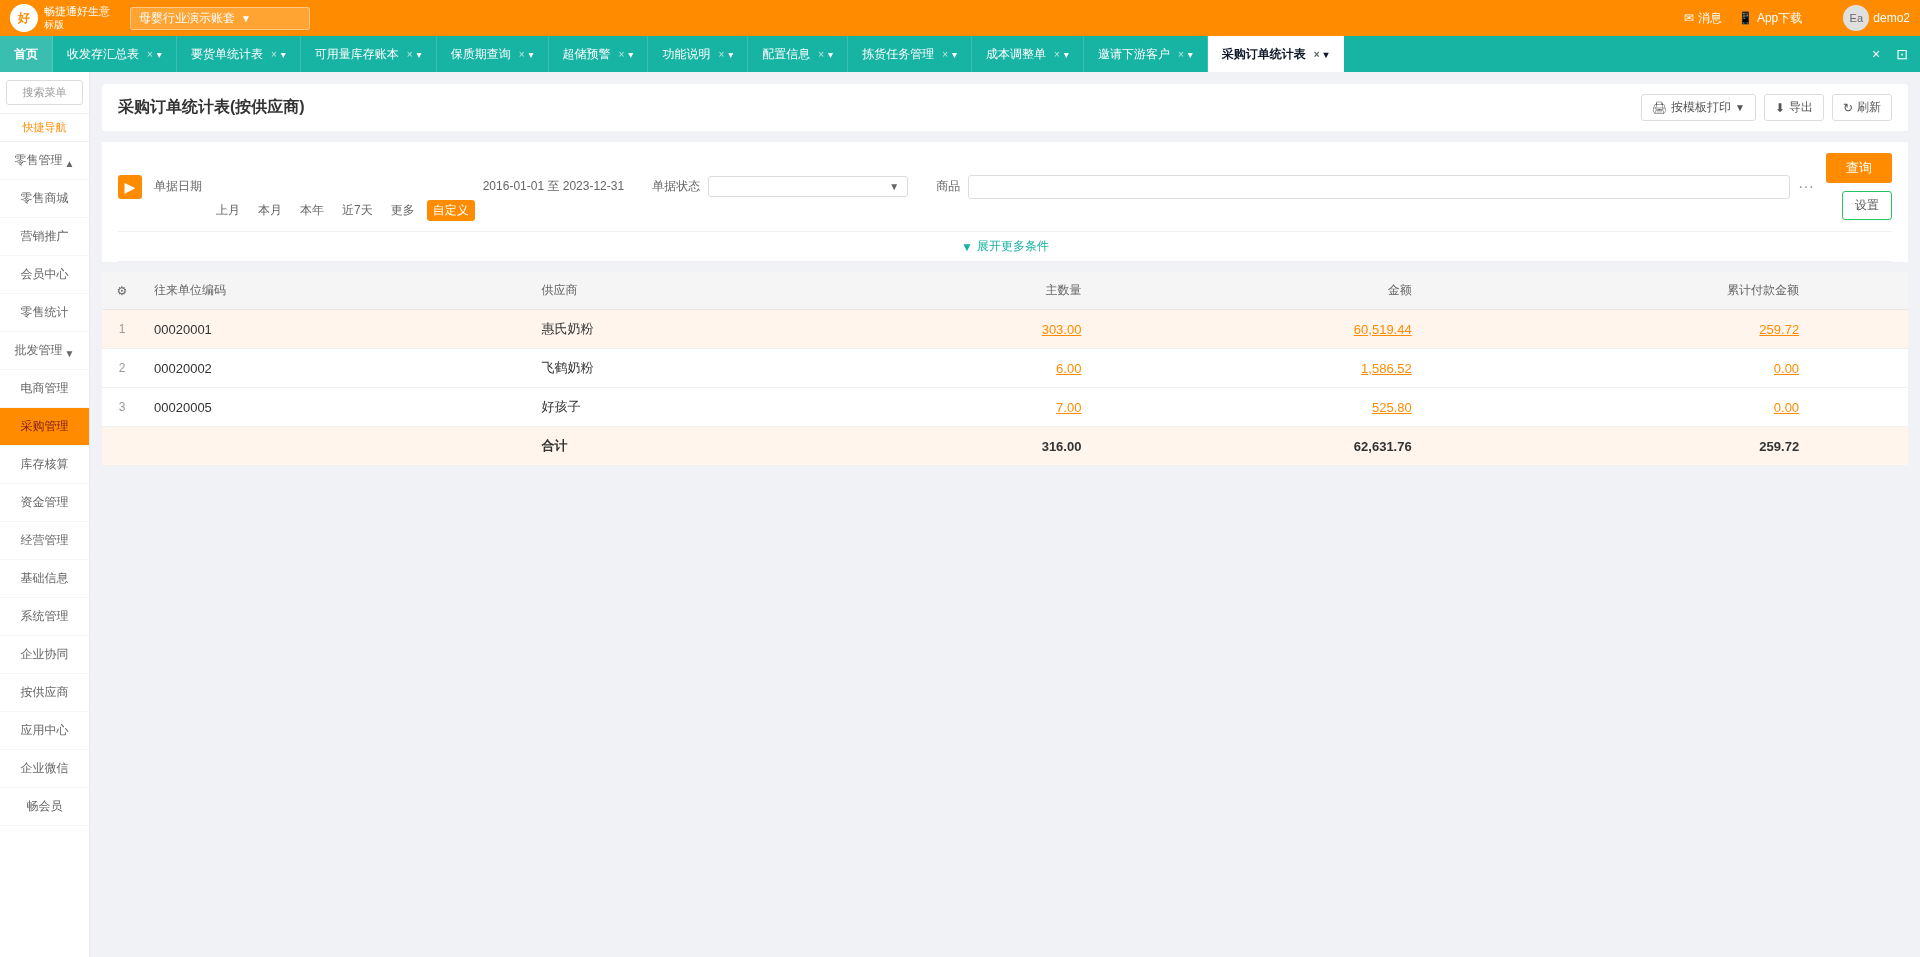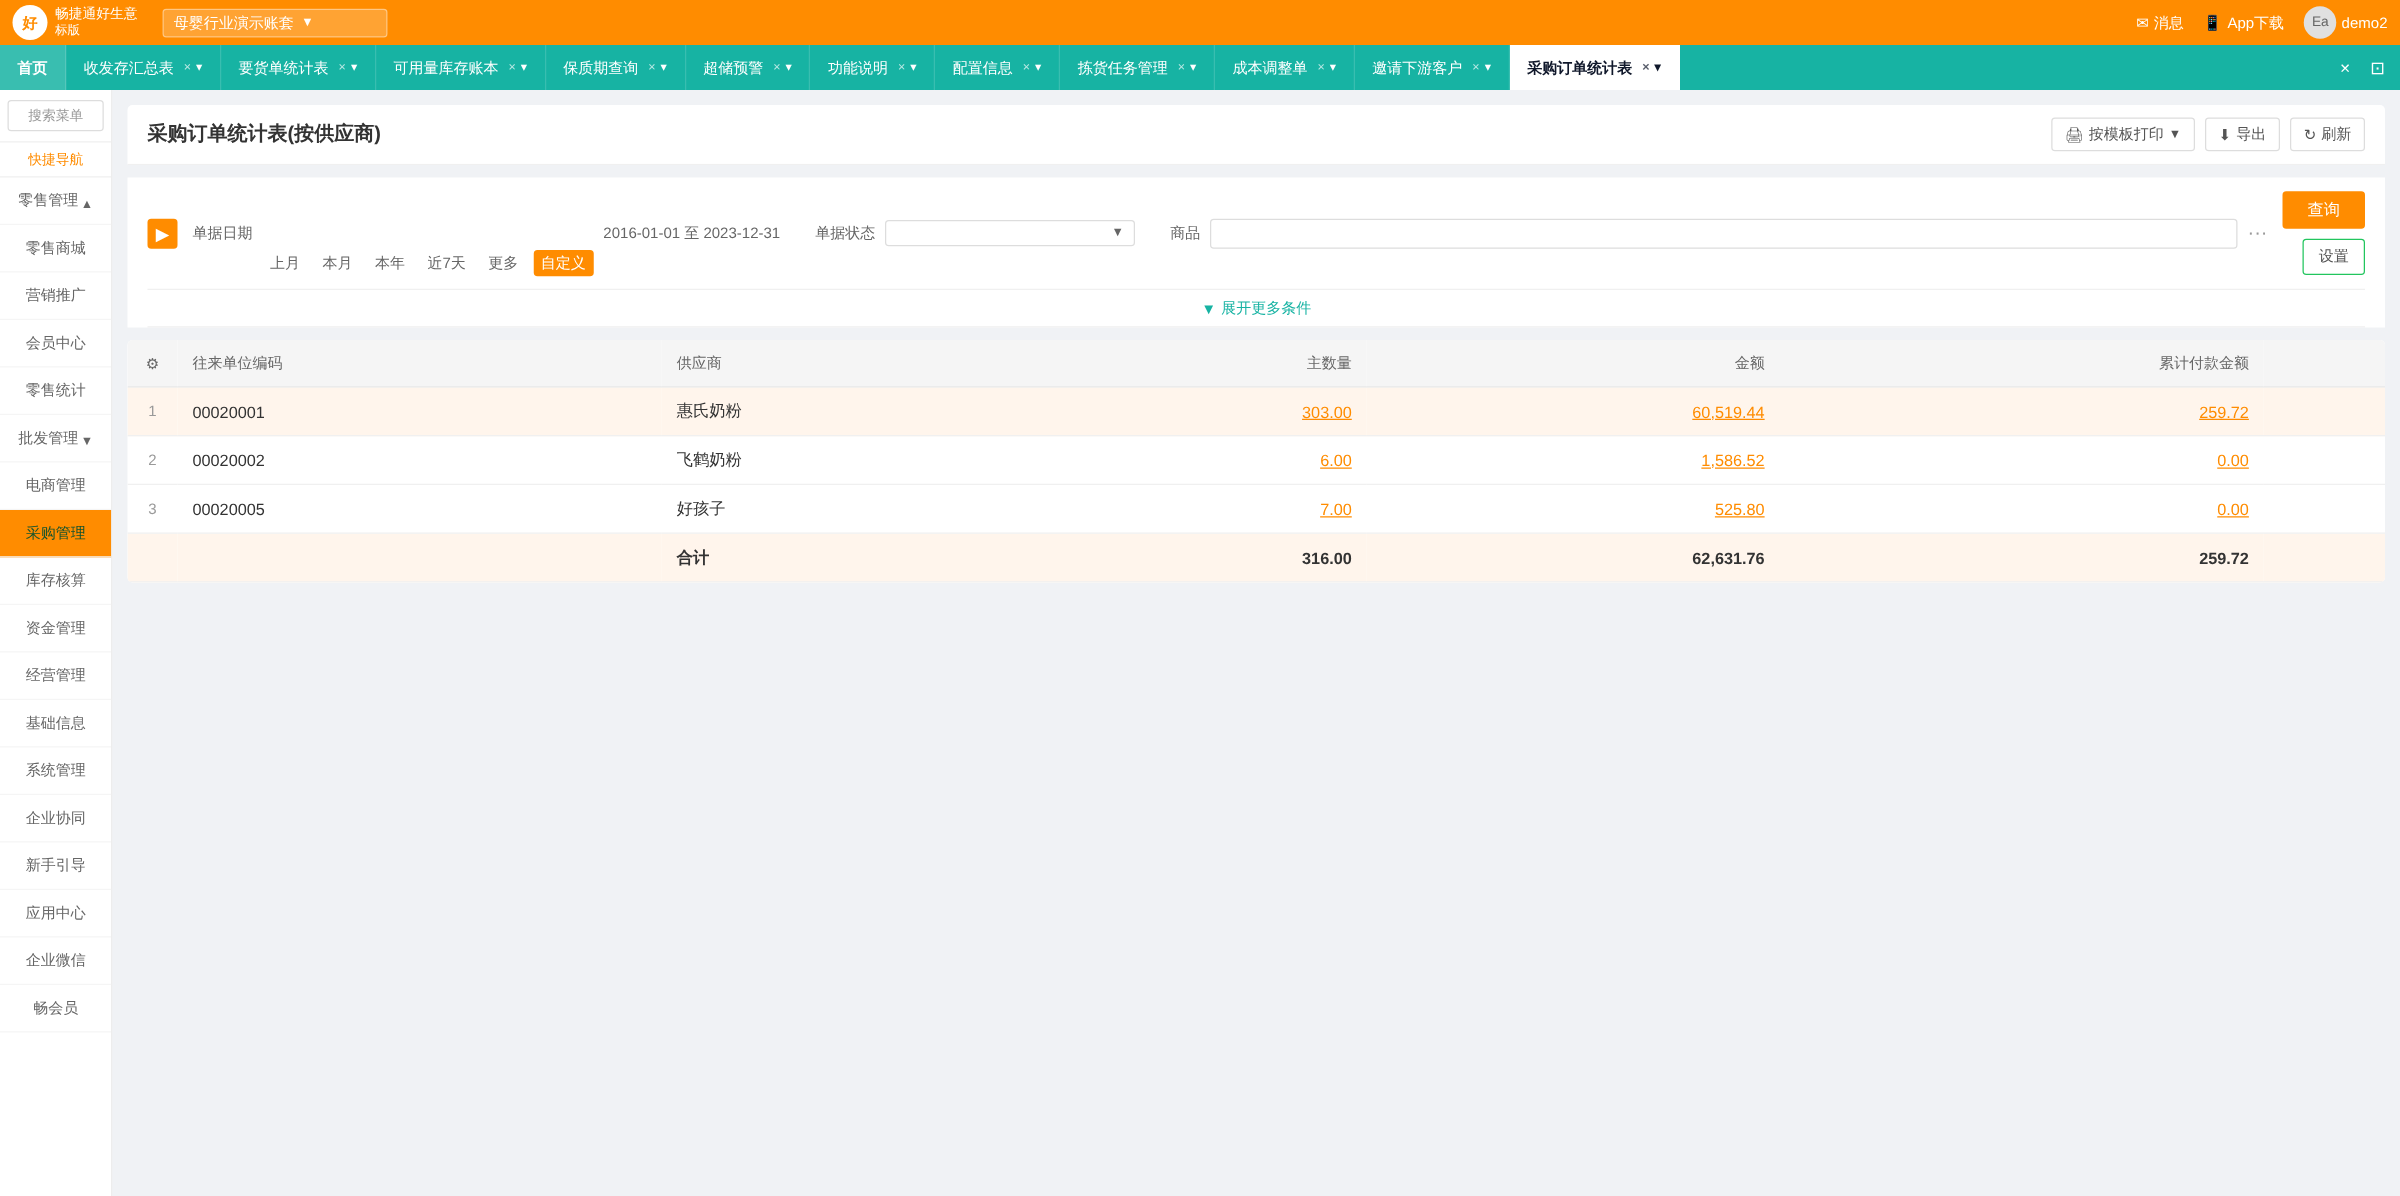"Ea" .user-avatar { margin-left: none -> 25px }
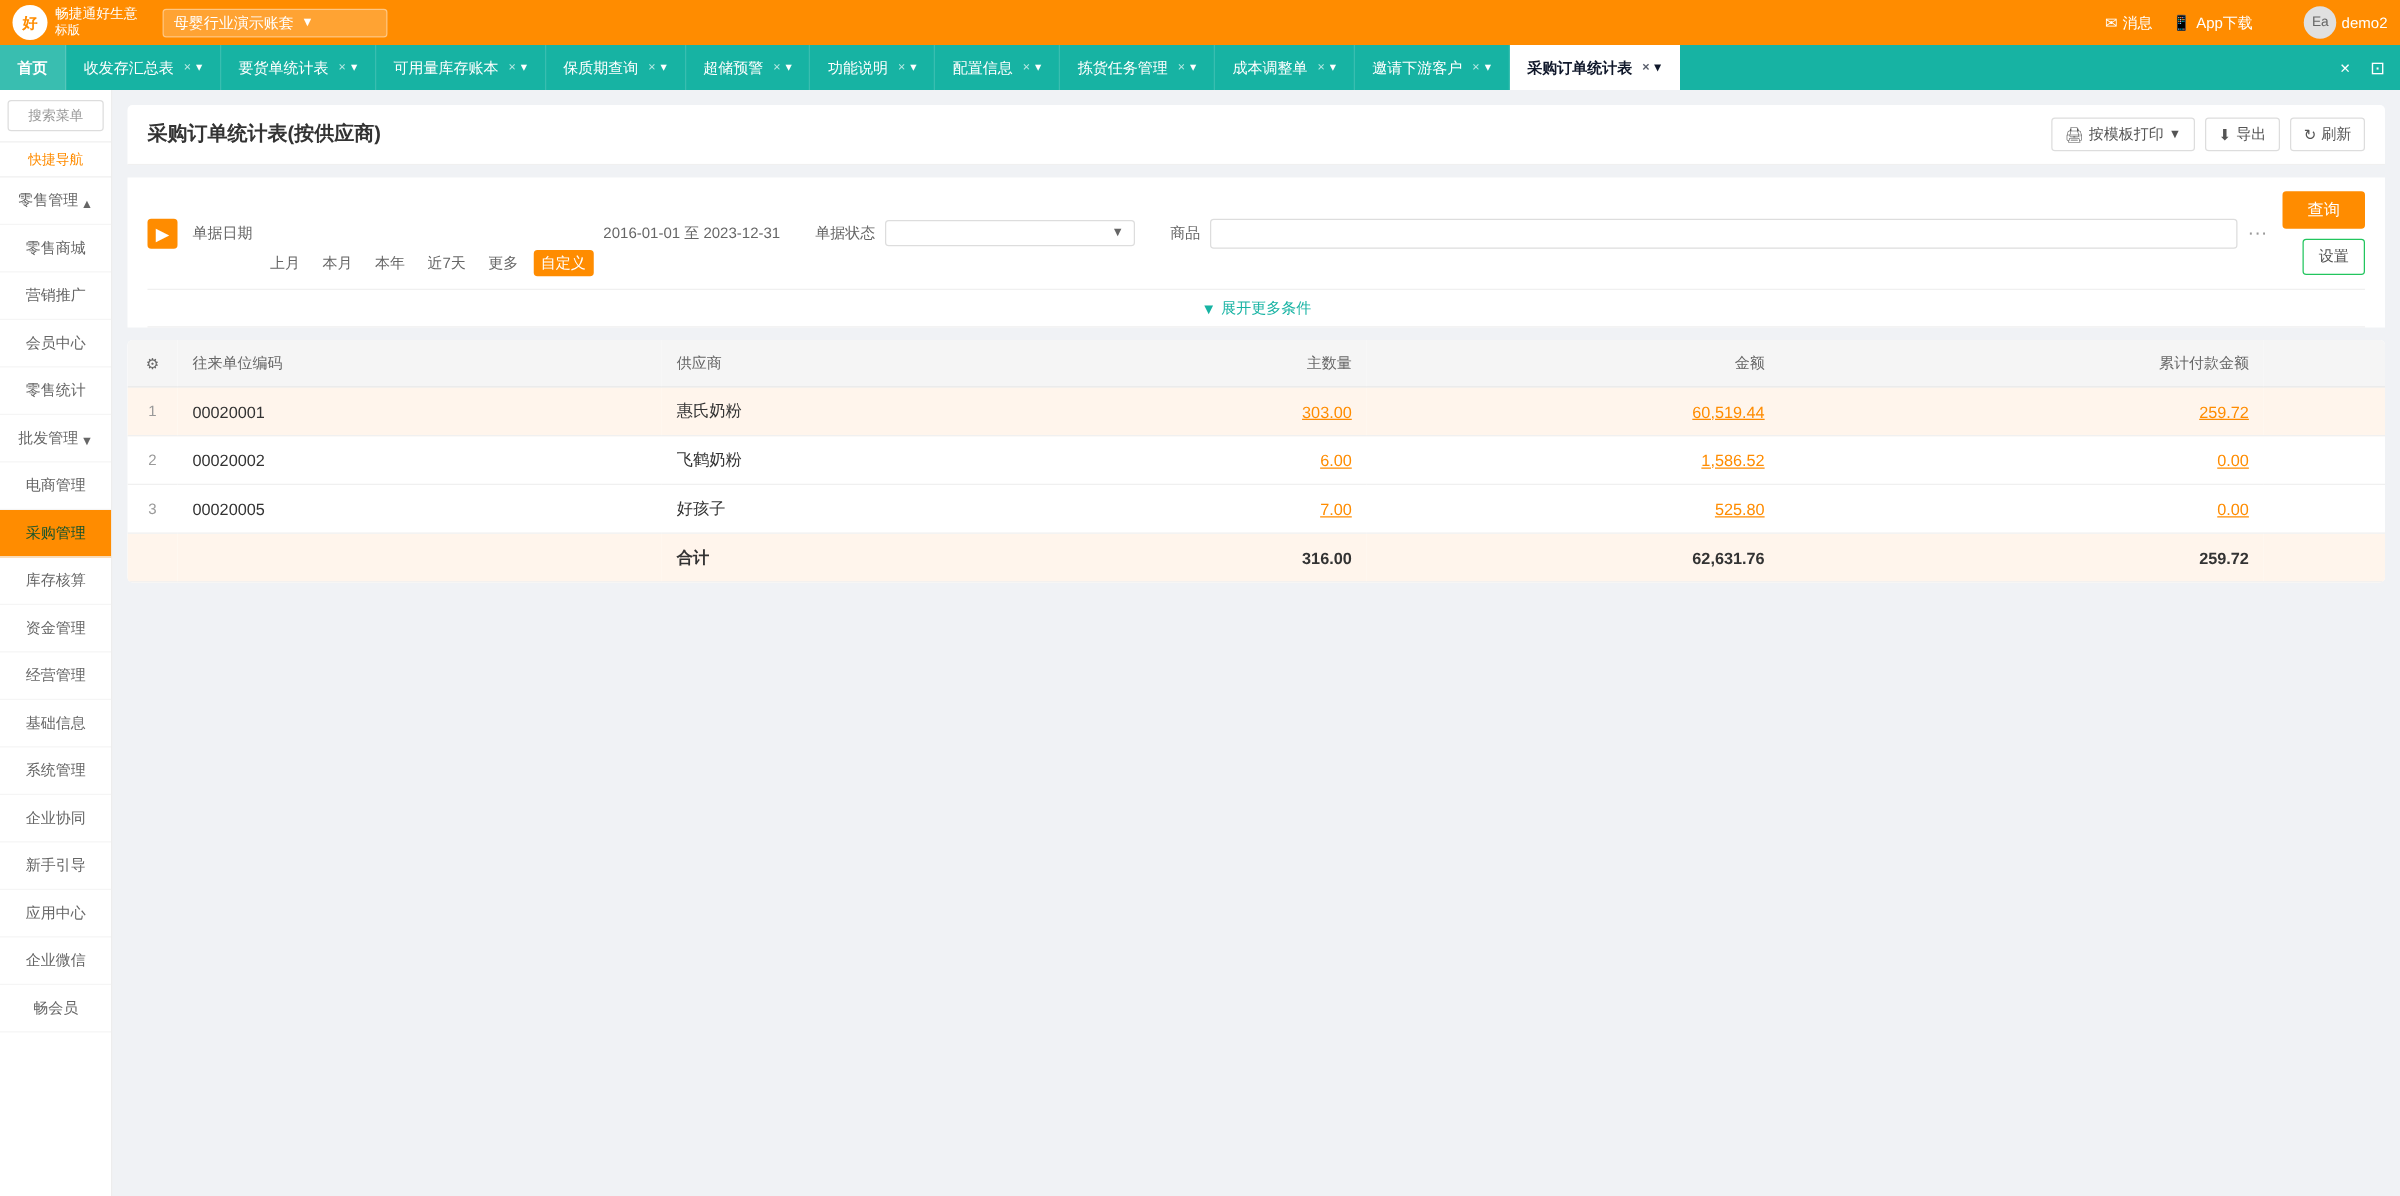"采购管理" .sidebar-item.active { color: #14532d -> #7f1d1d }
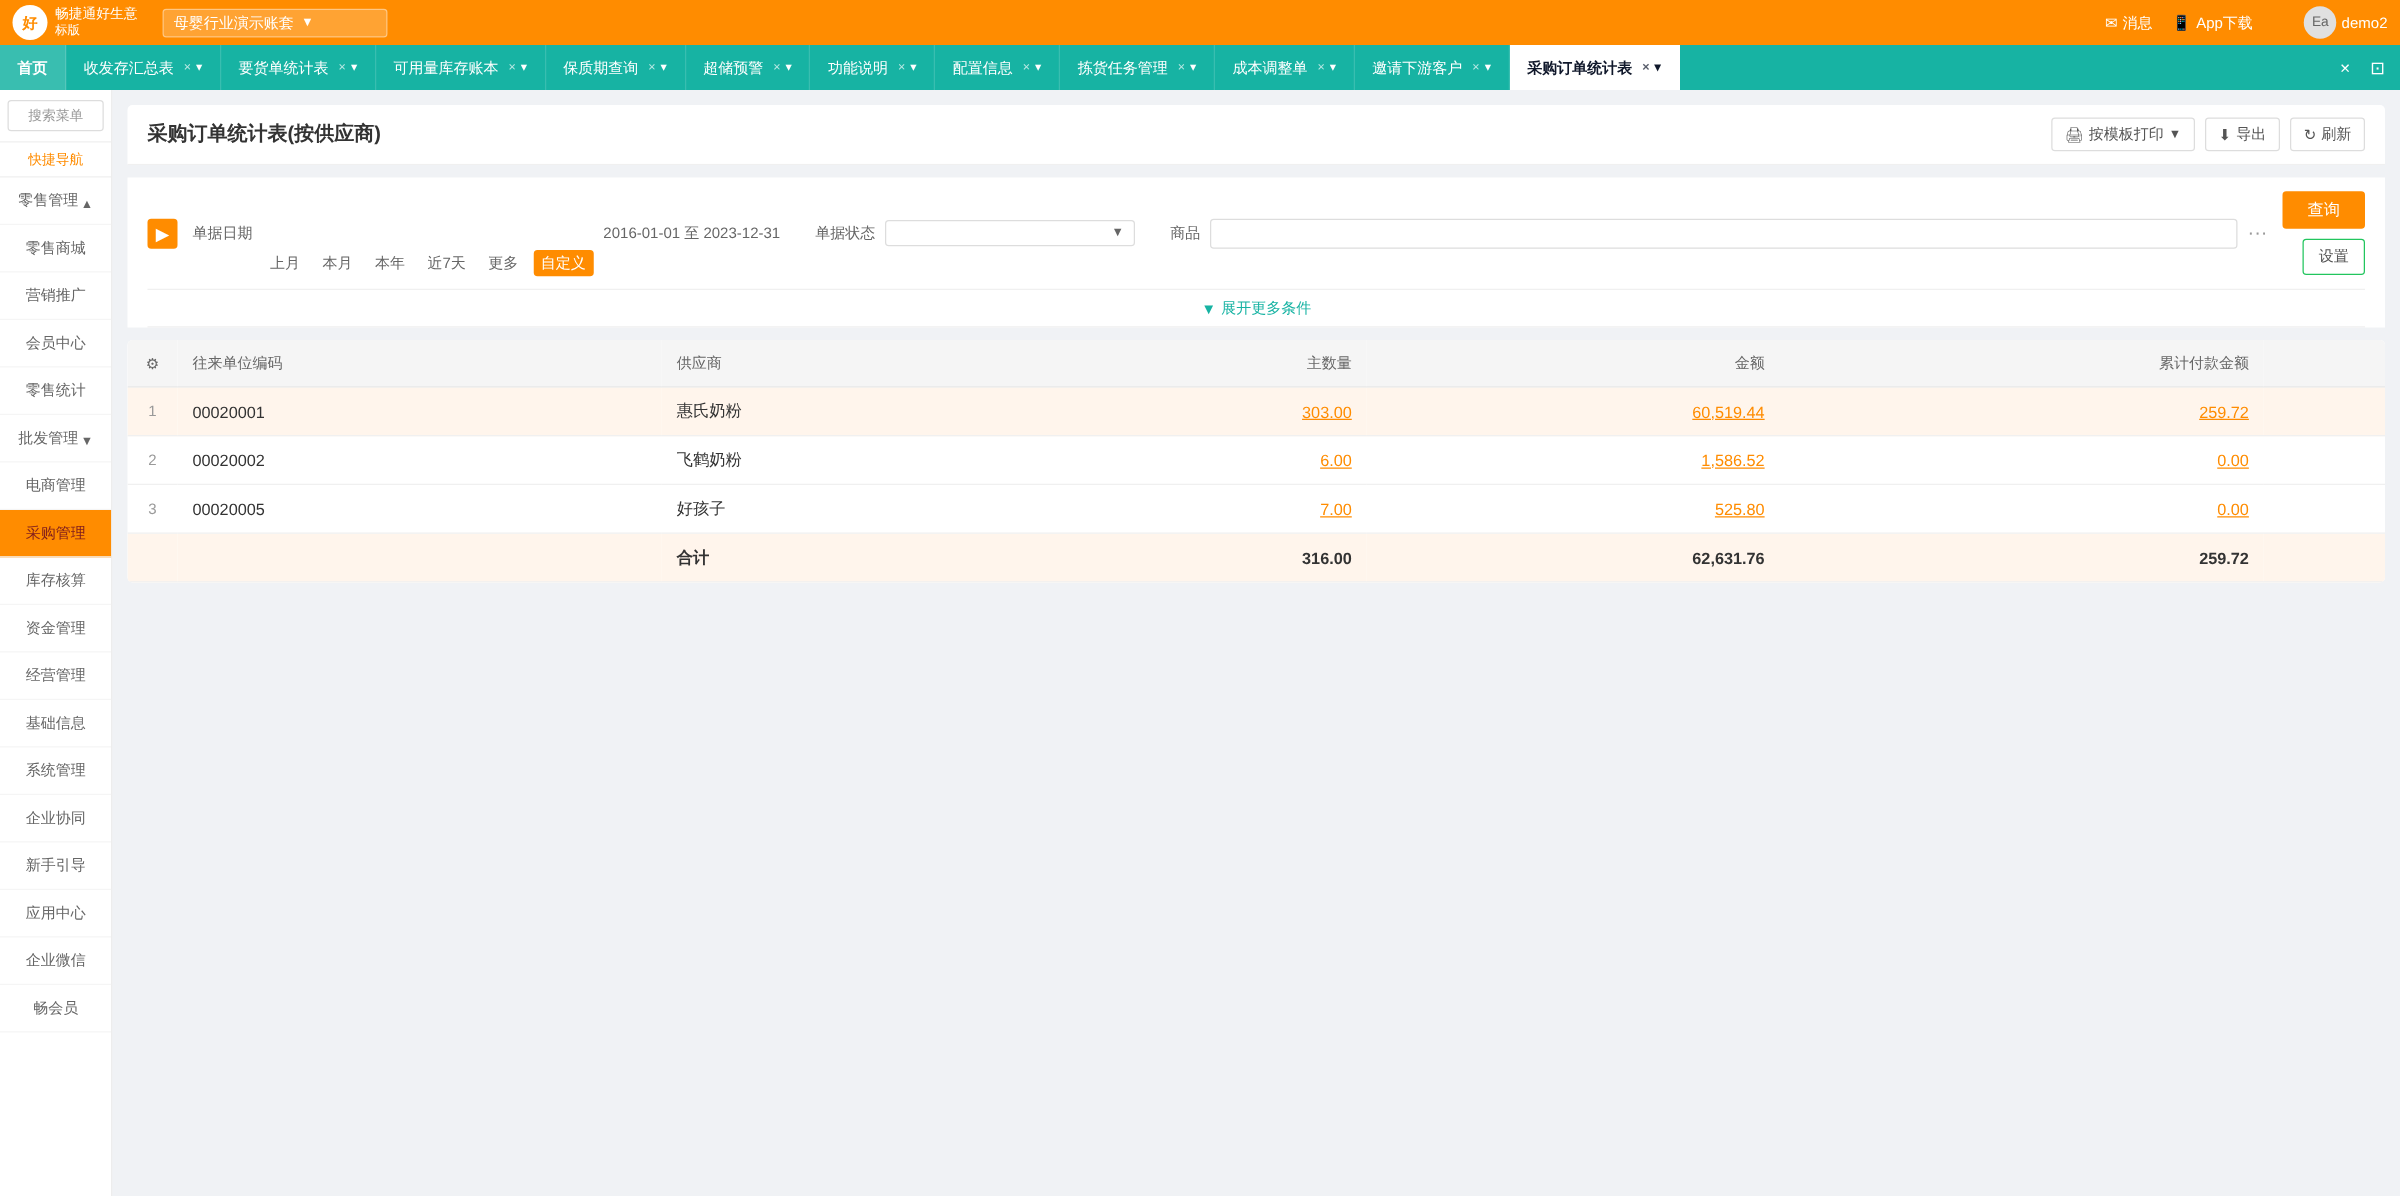"新手引导" div.sidebar-item { text: 新手引导 -> 按供应商 }
